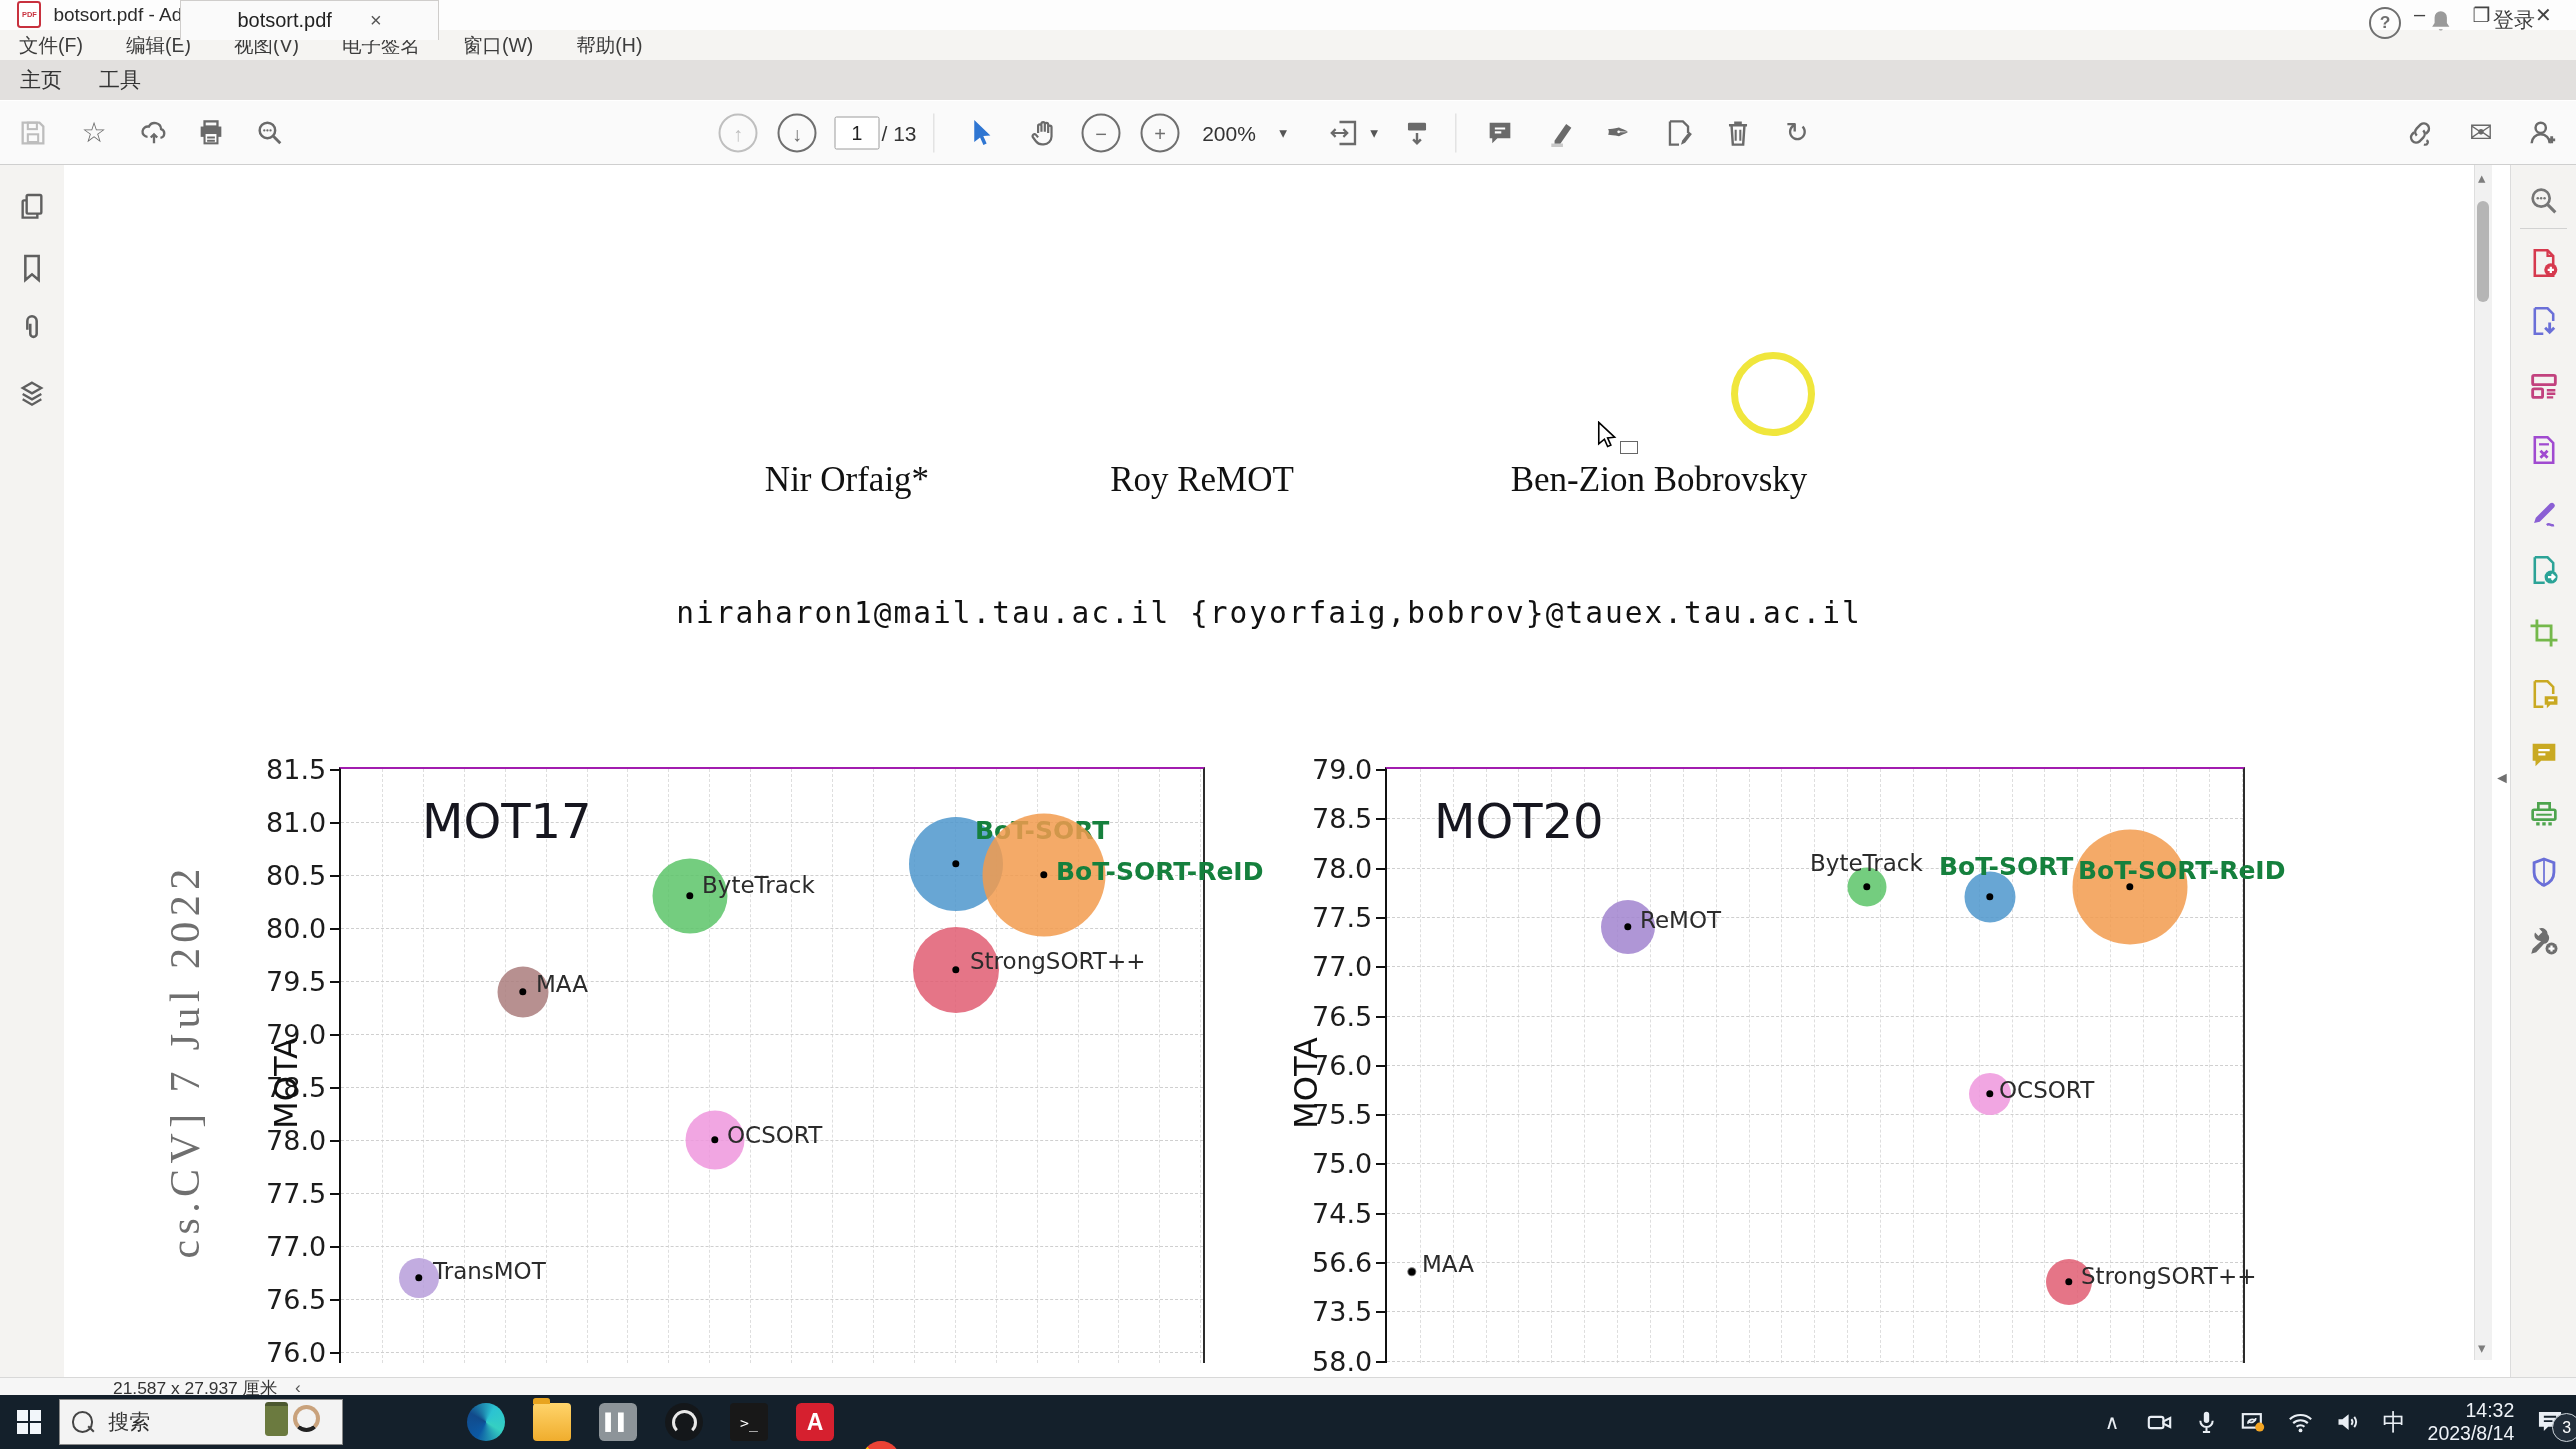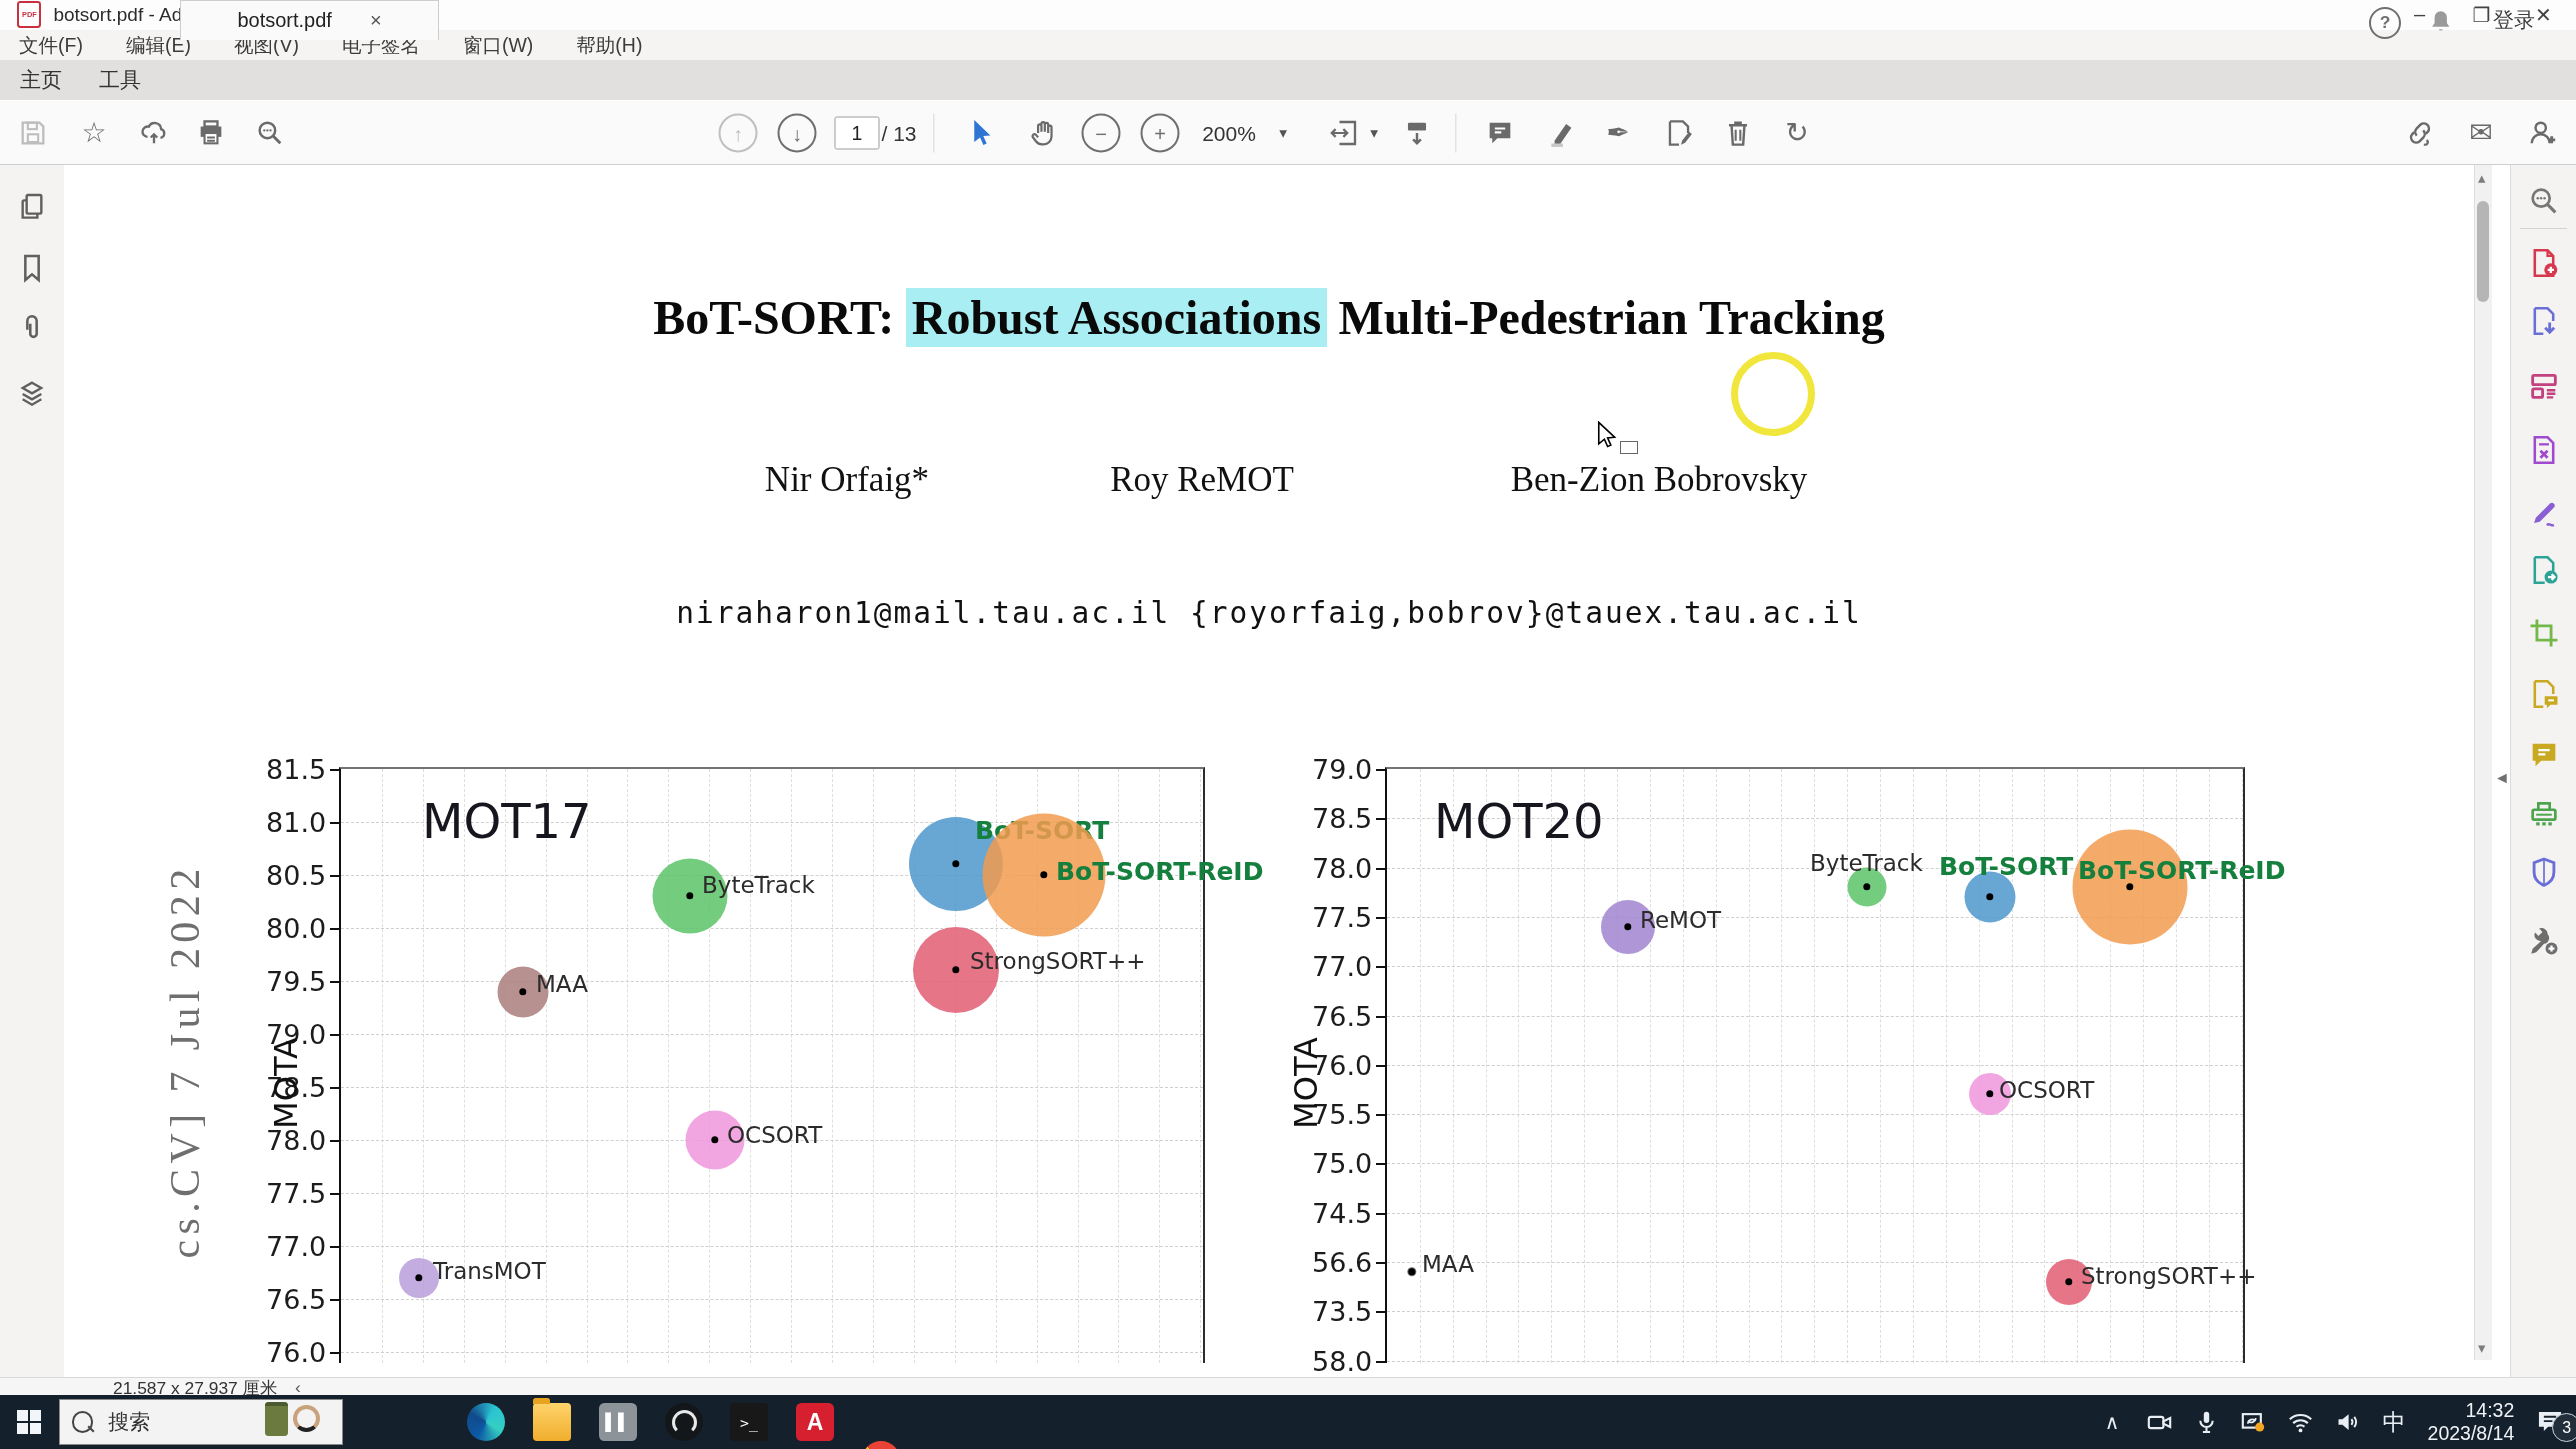"BoT-SORT: Robust Associations" div { html: <div> <span>BoT-SORT: </span><span>Robust Associations</span><span> Multi-Pedestrian Tracking</span> </div> -> none }
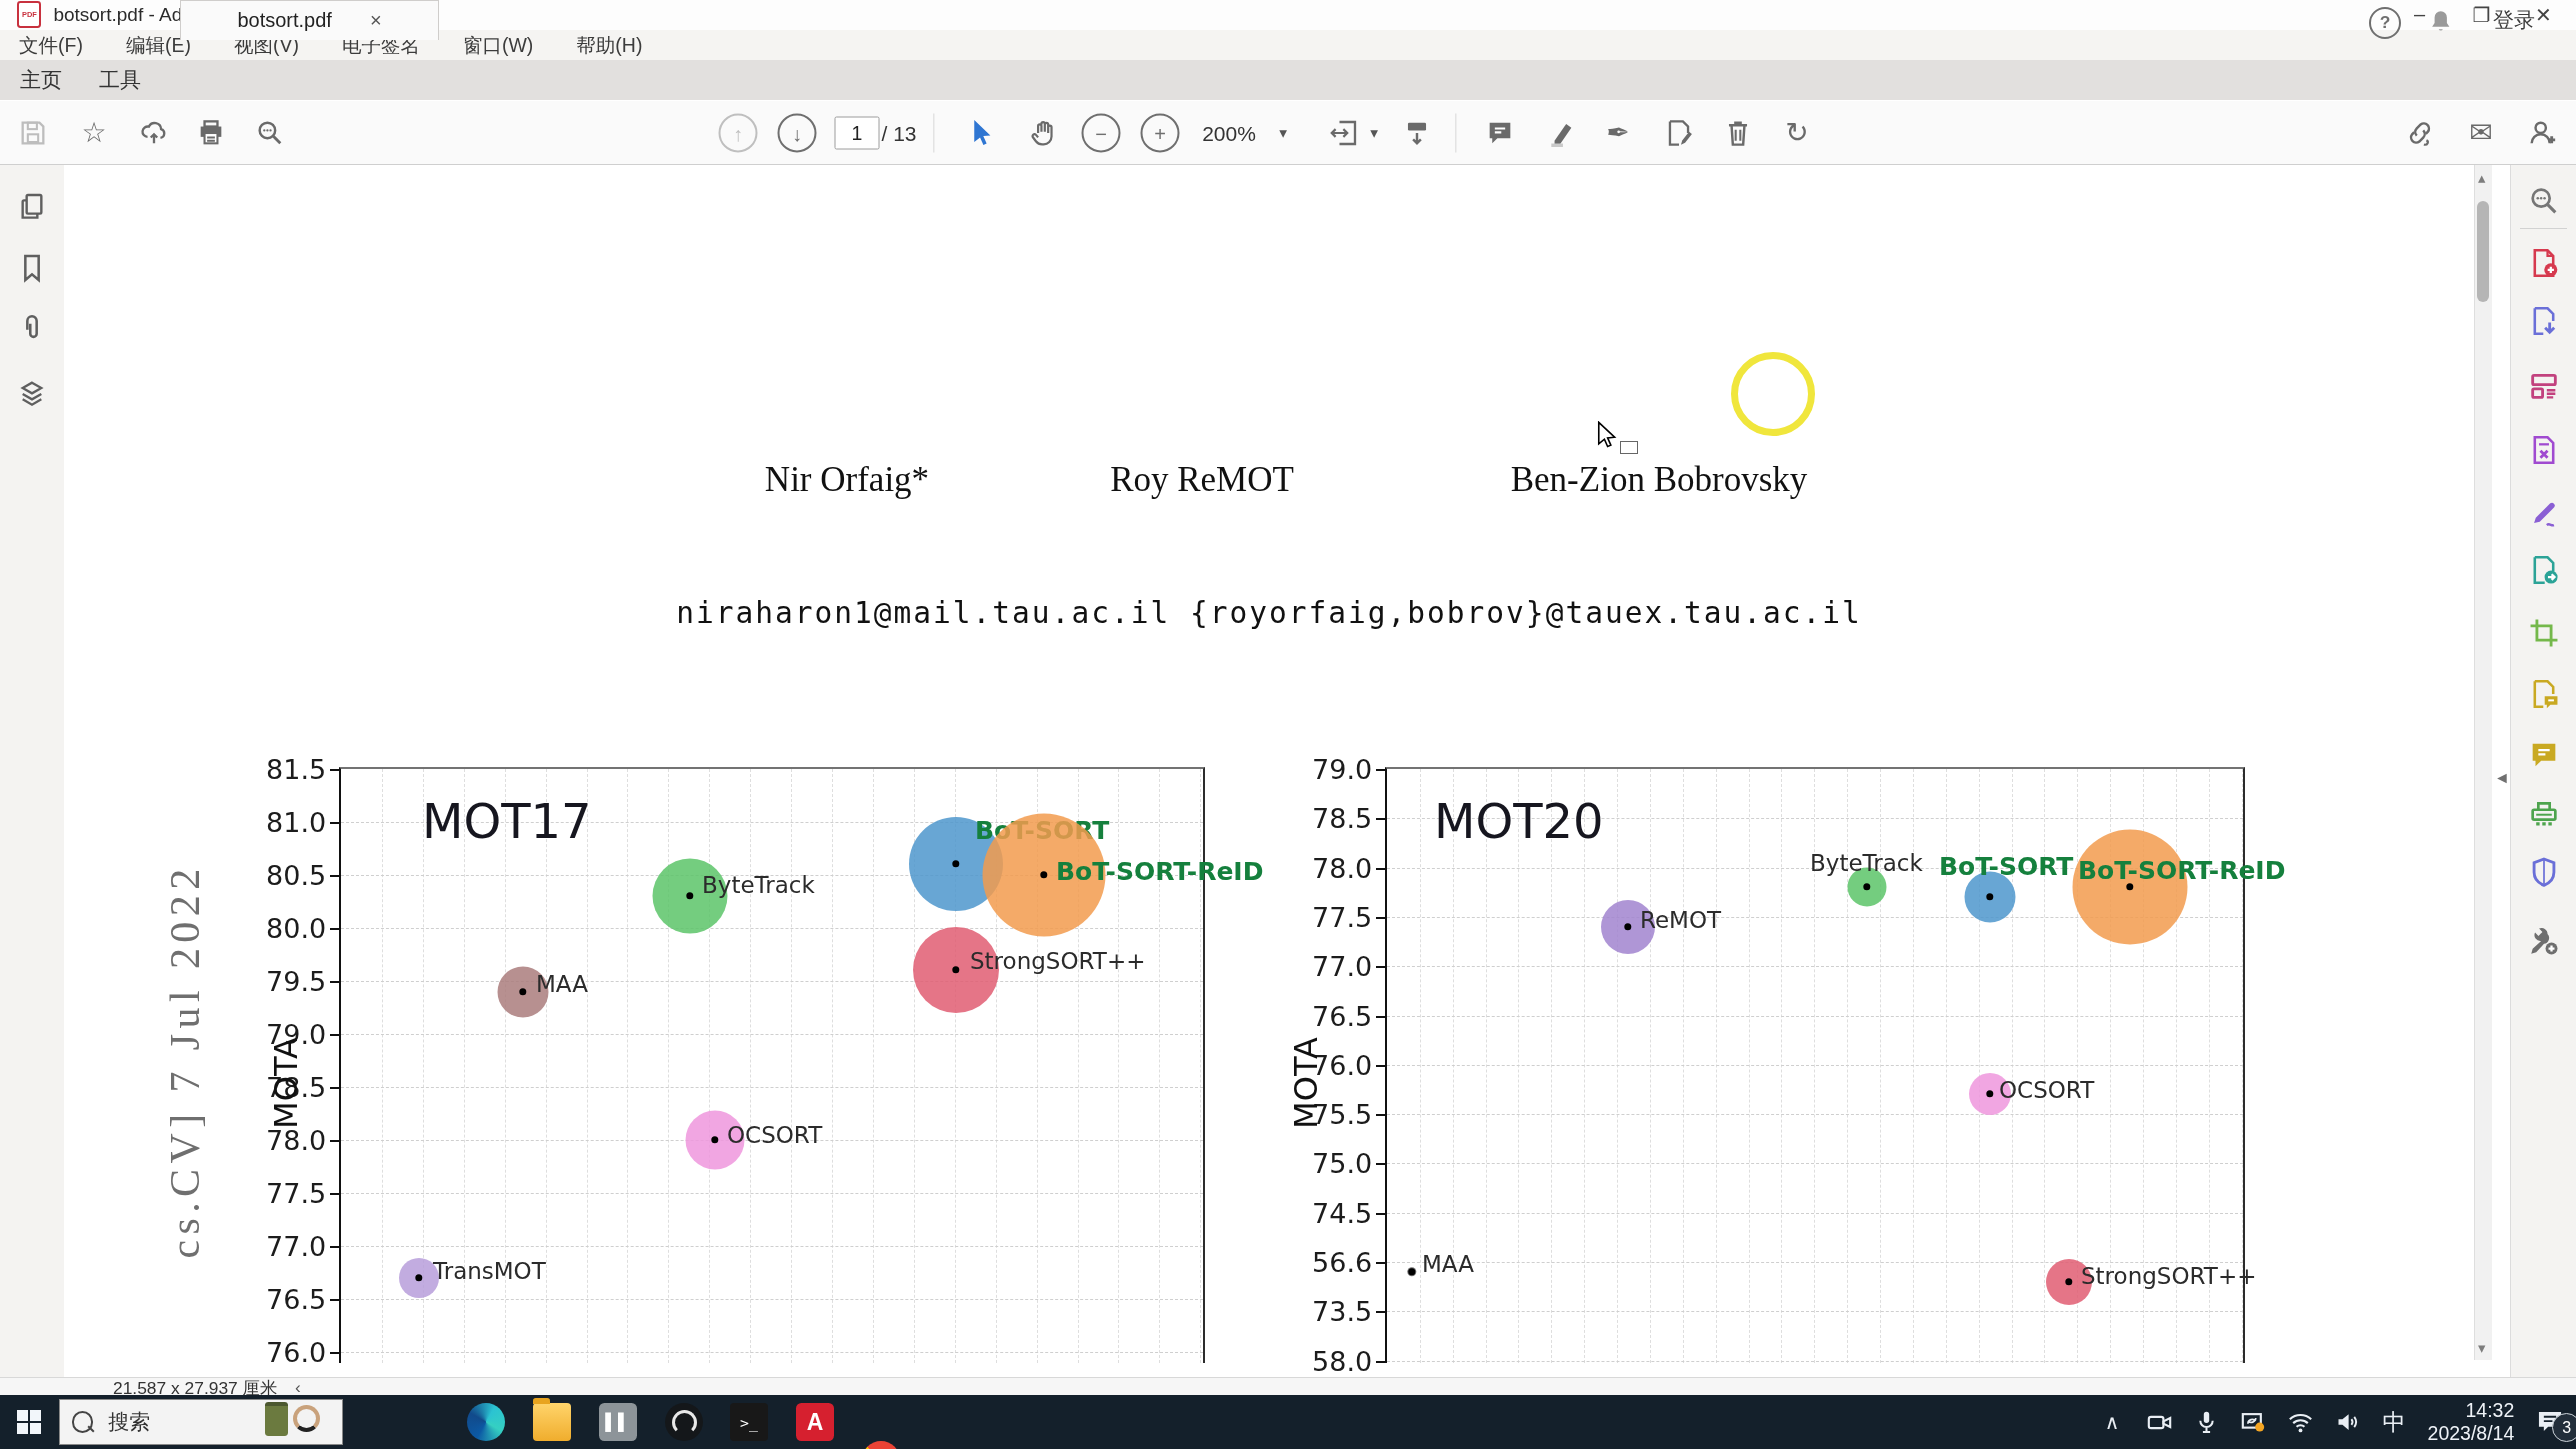"81.5" .chart { border-top: 2px solid #737373 -> 2px solid #a21caf }
